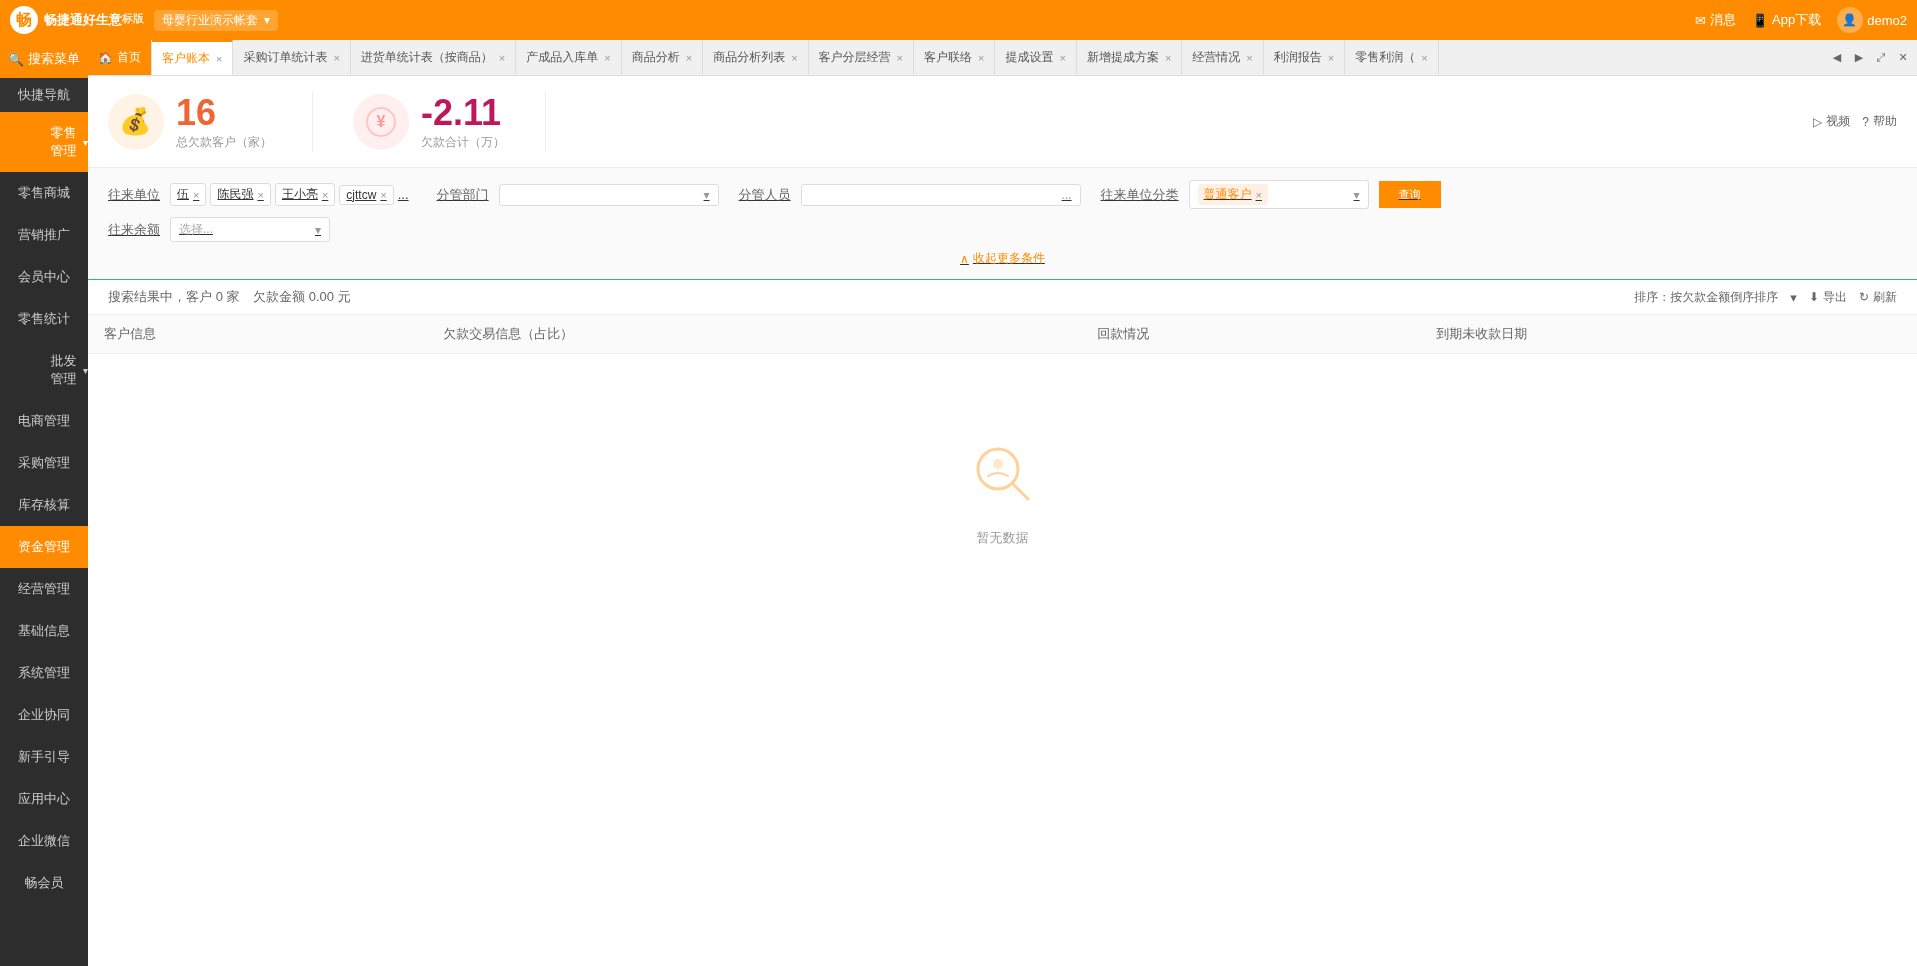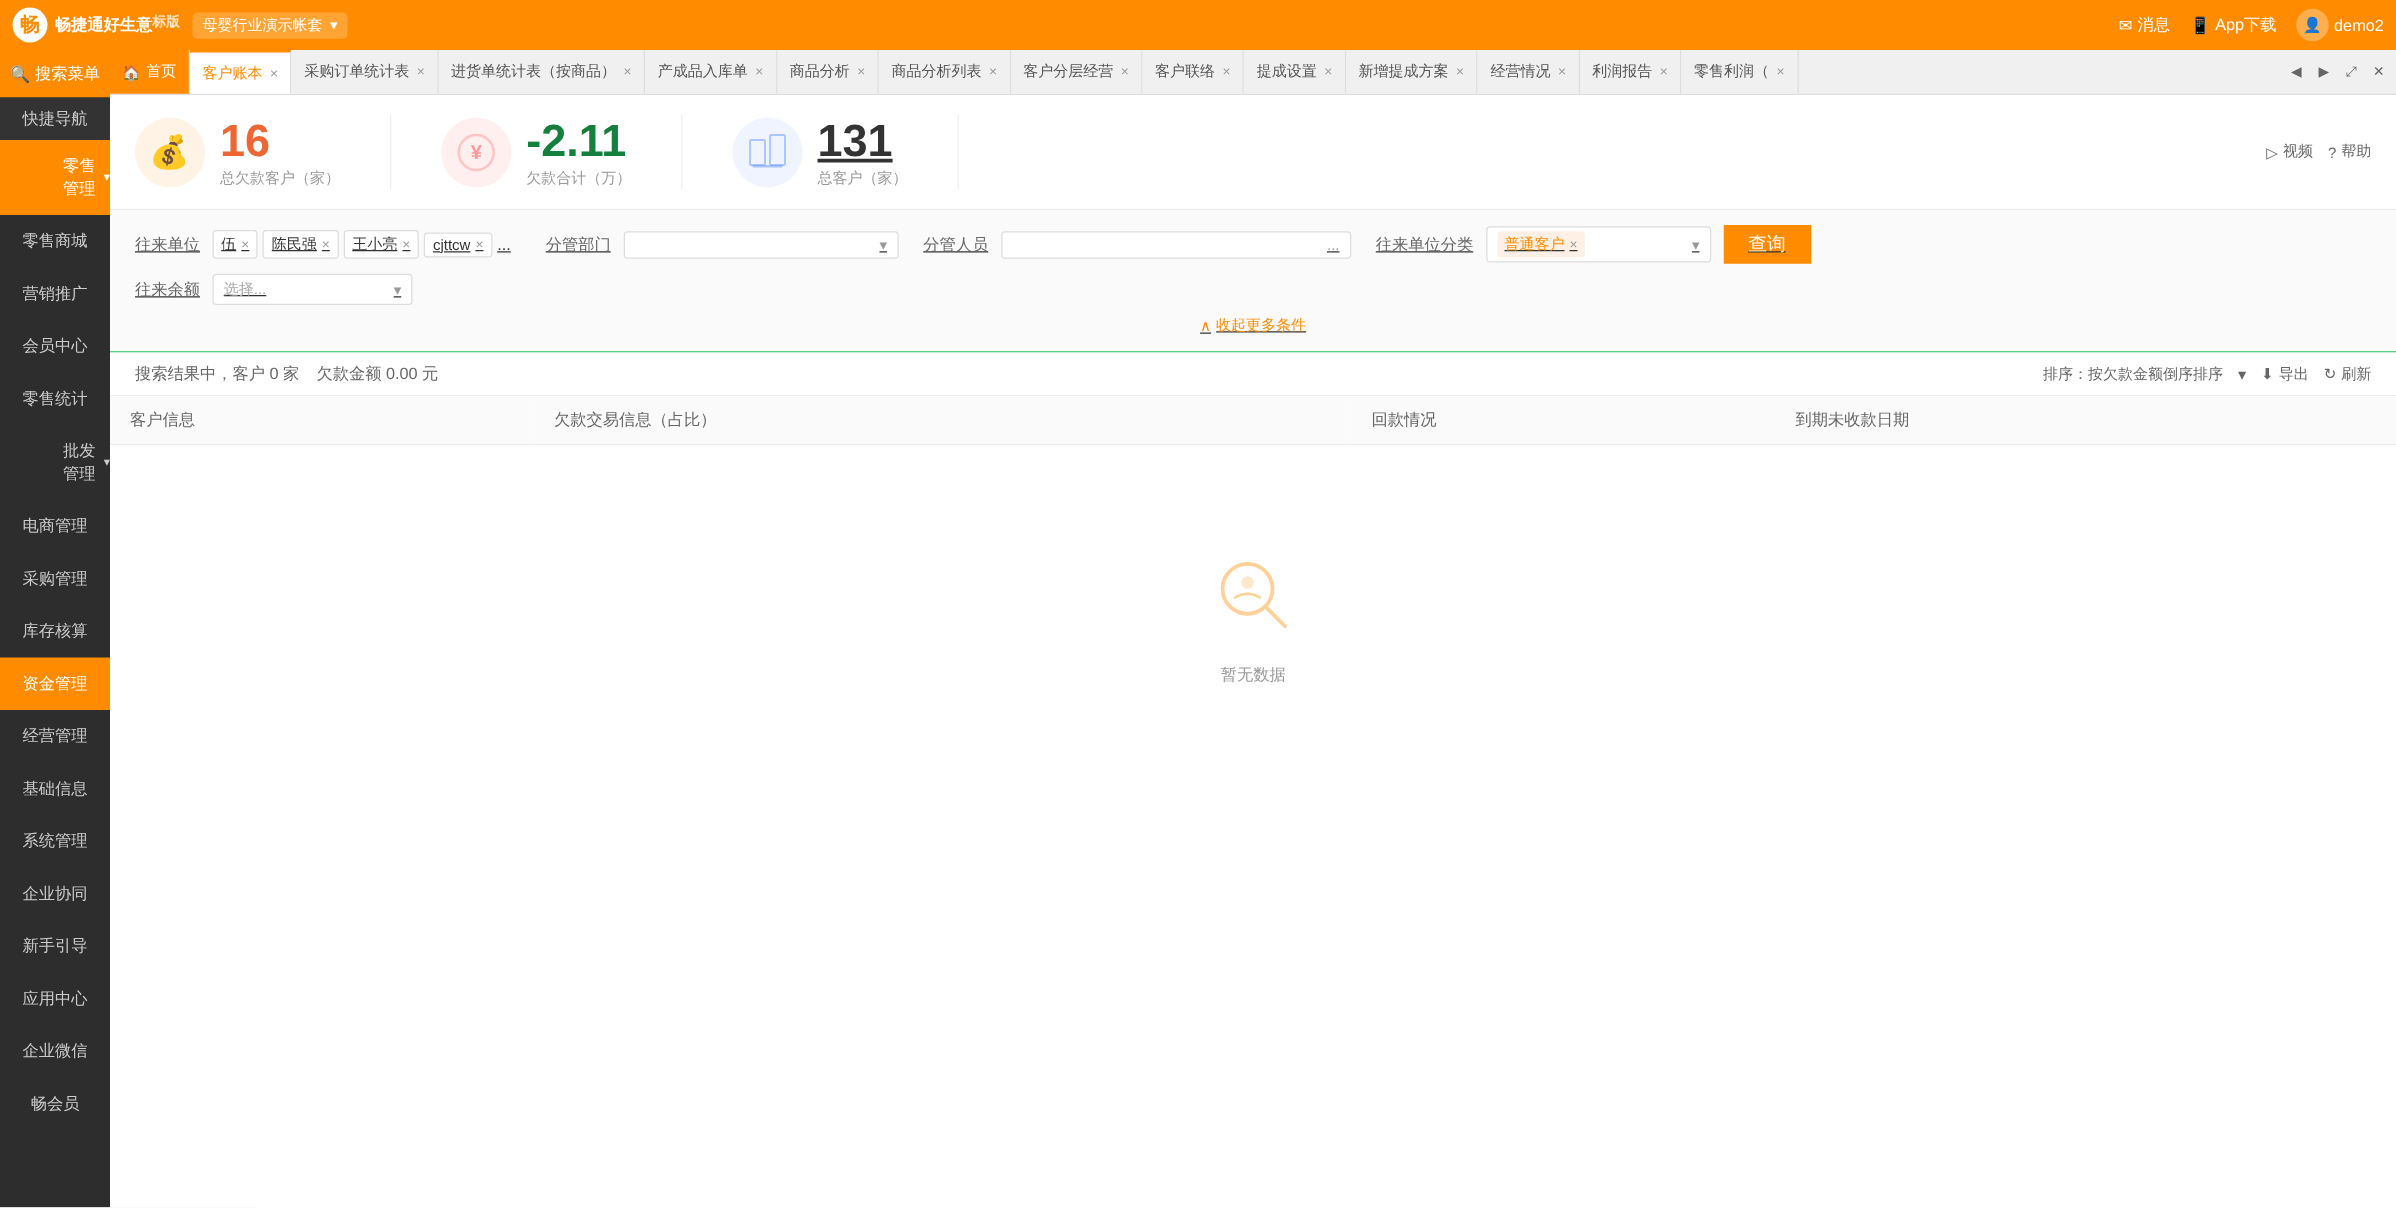"-2.11" div { color: #15803d -> #be185d }
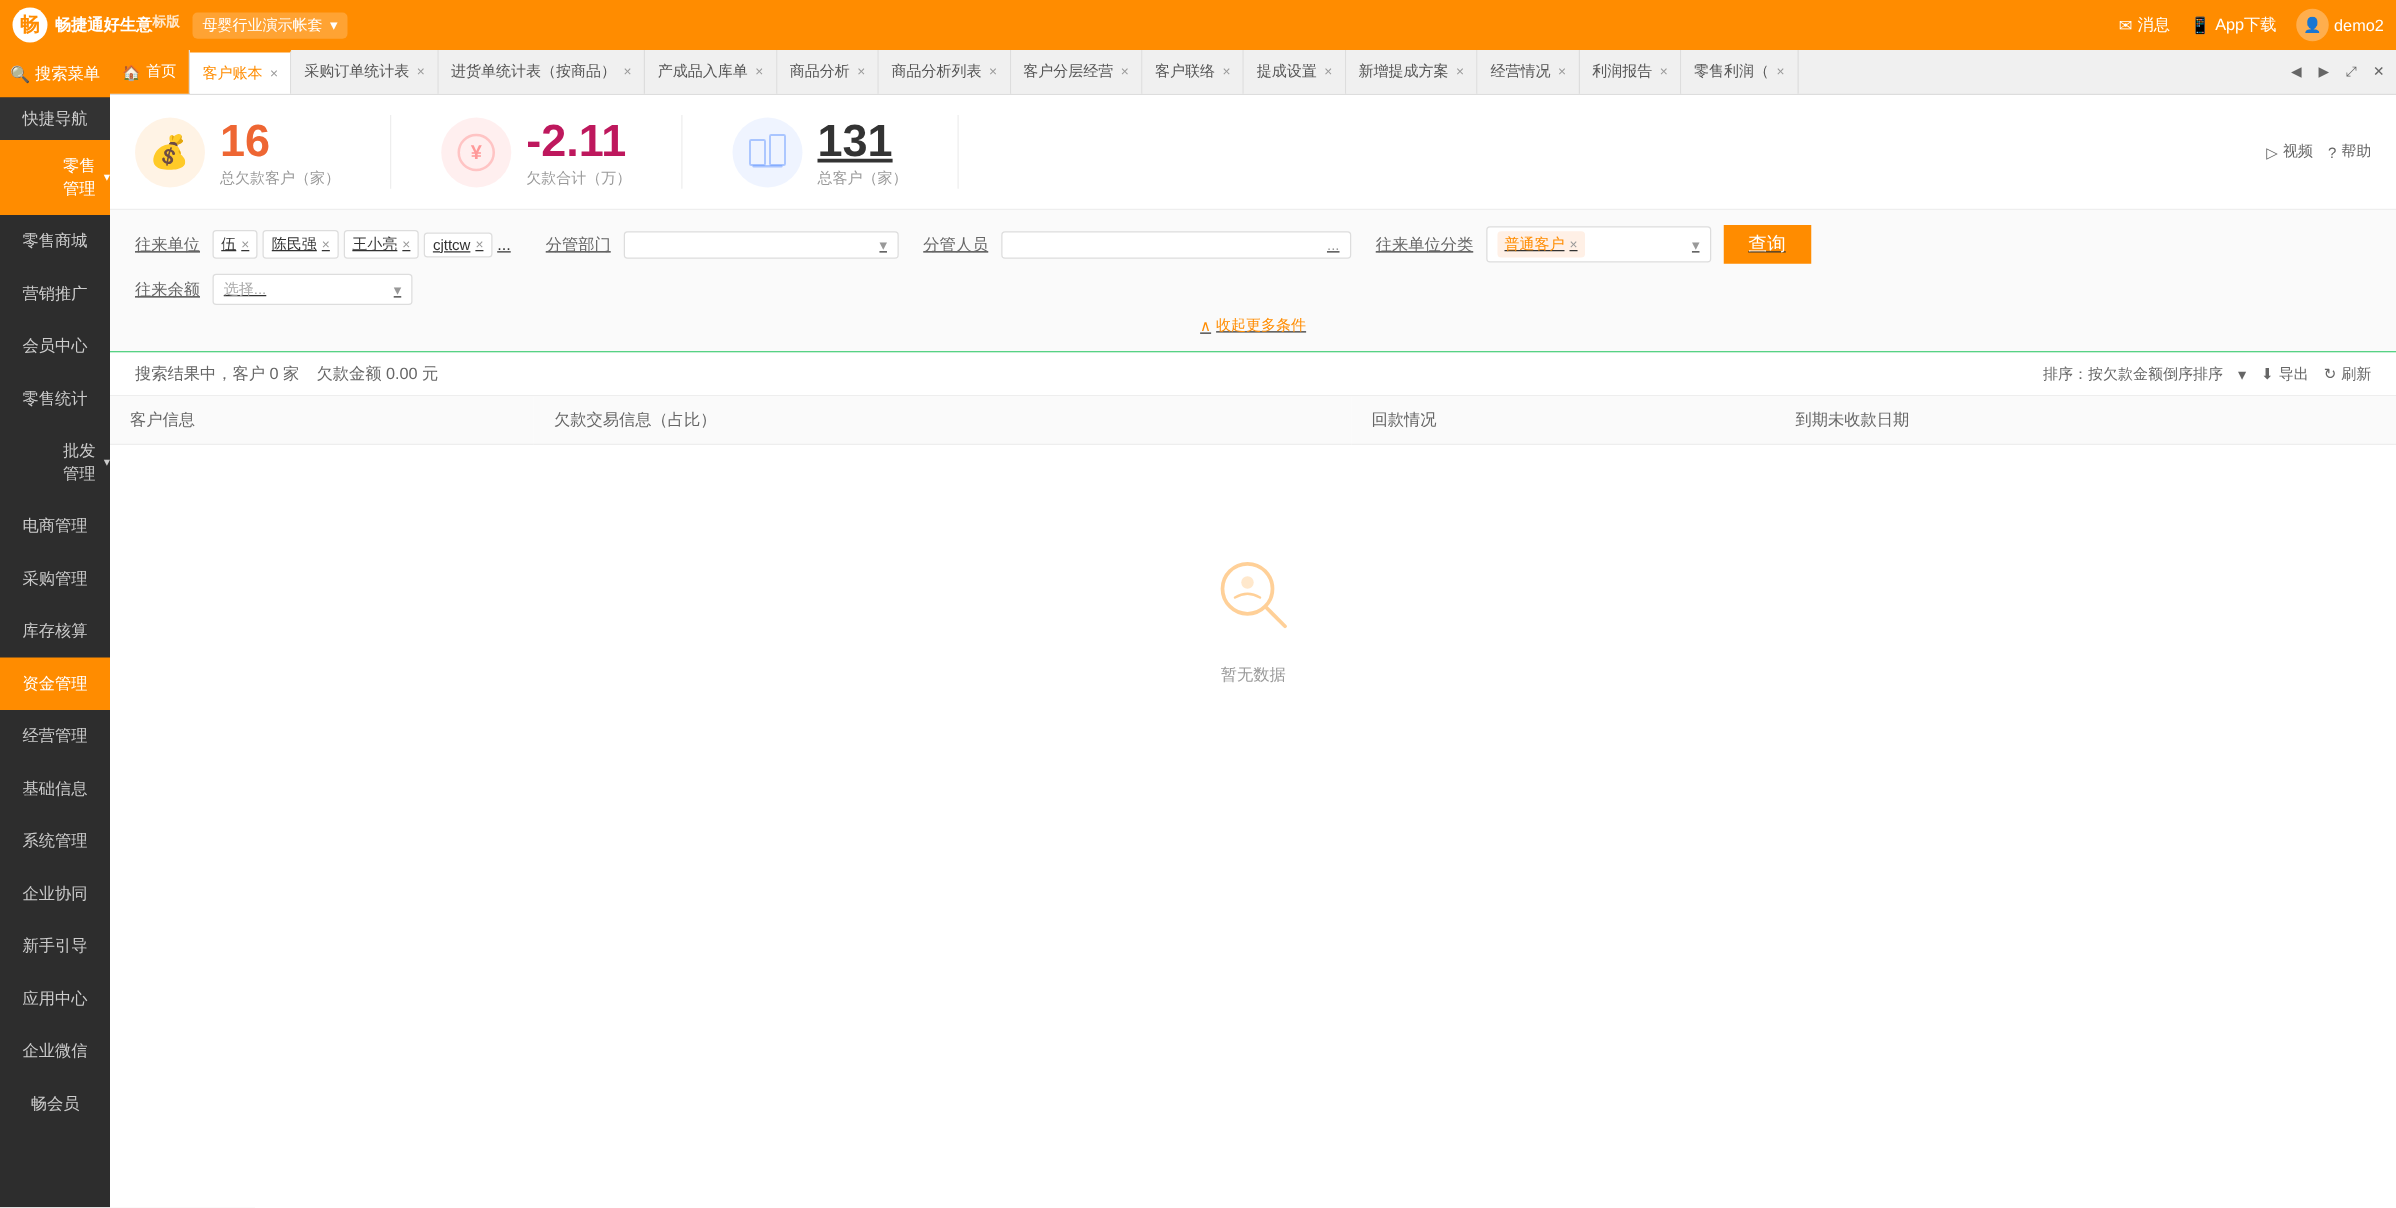"131" div { html: <div> <div> <svg> <rect></rect> <rect></rect> <rect></rect> </svg> </div> <div> <div>131</div> <div>总客户（家）</div> </div> </div> -> none }
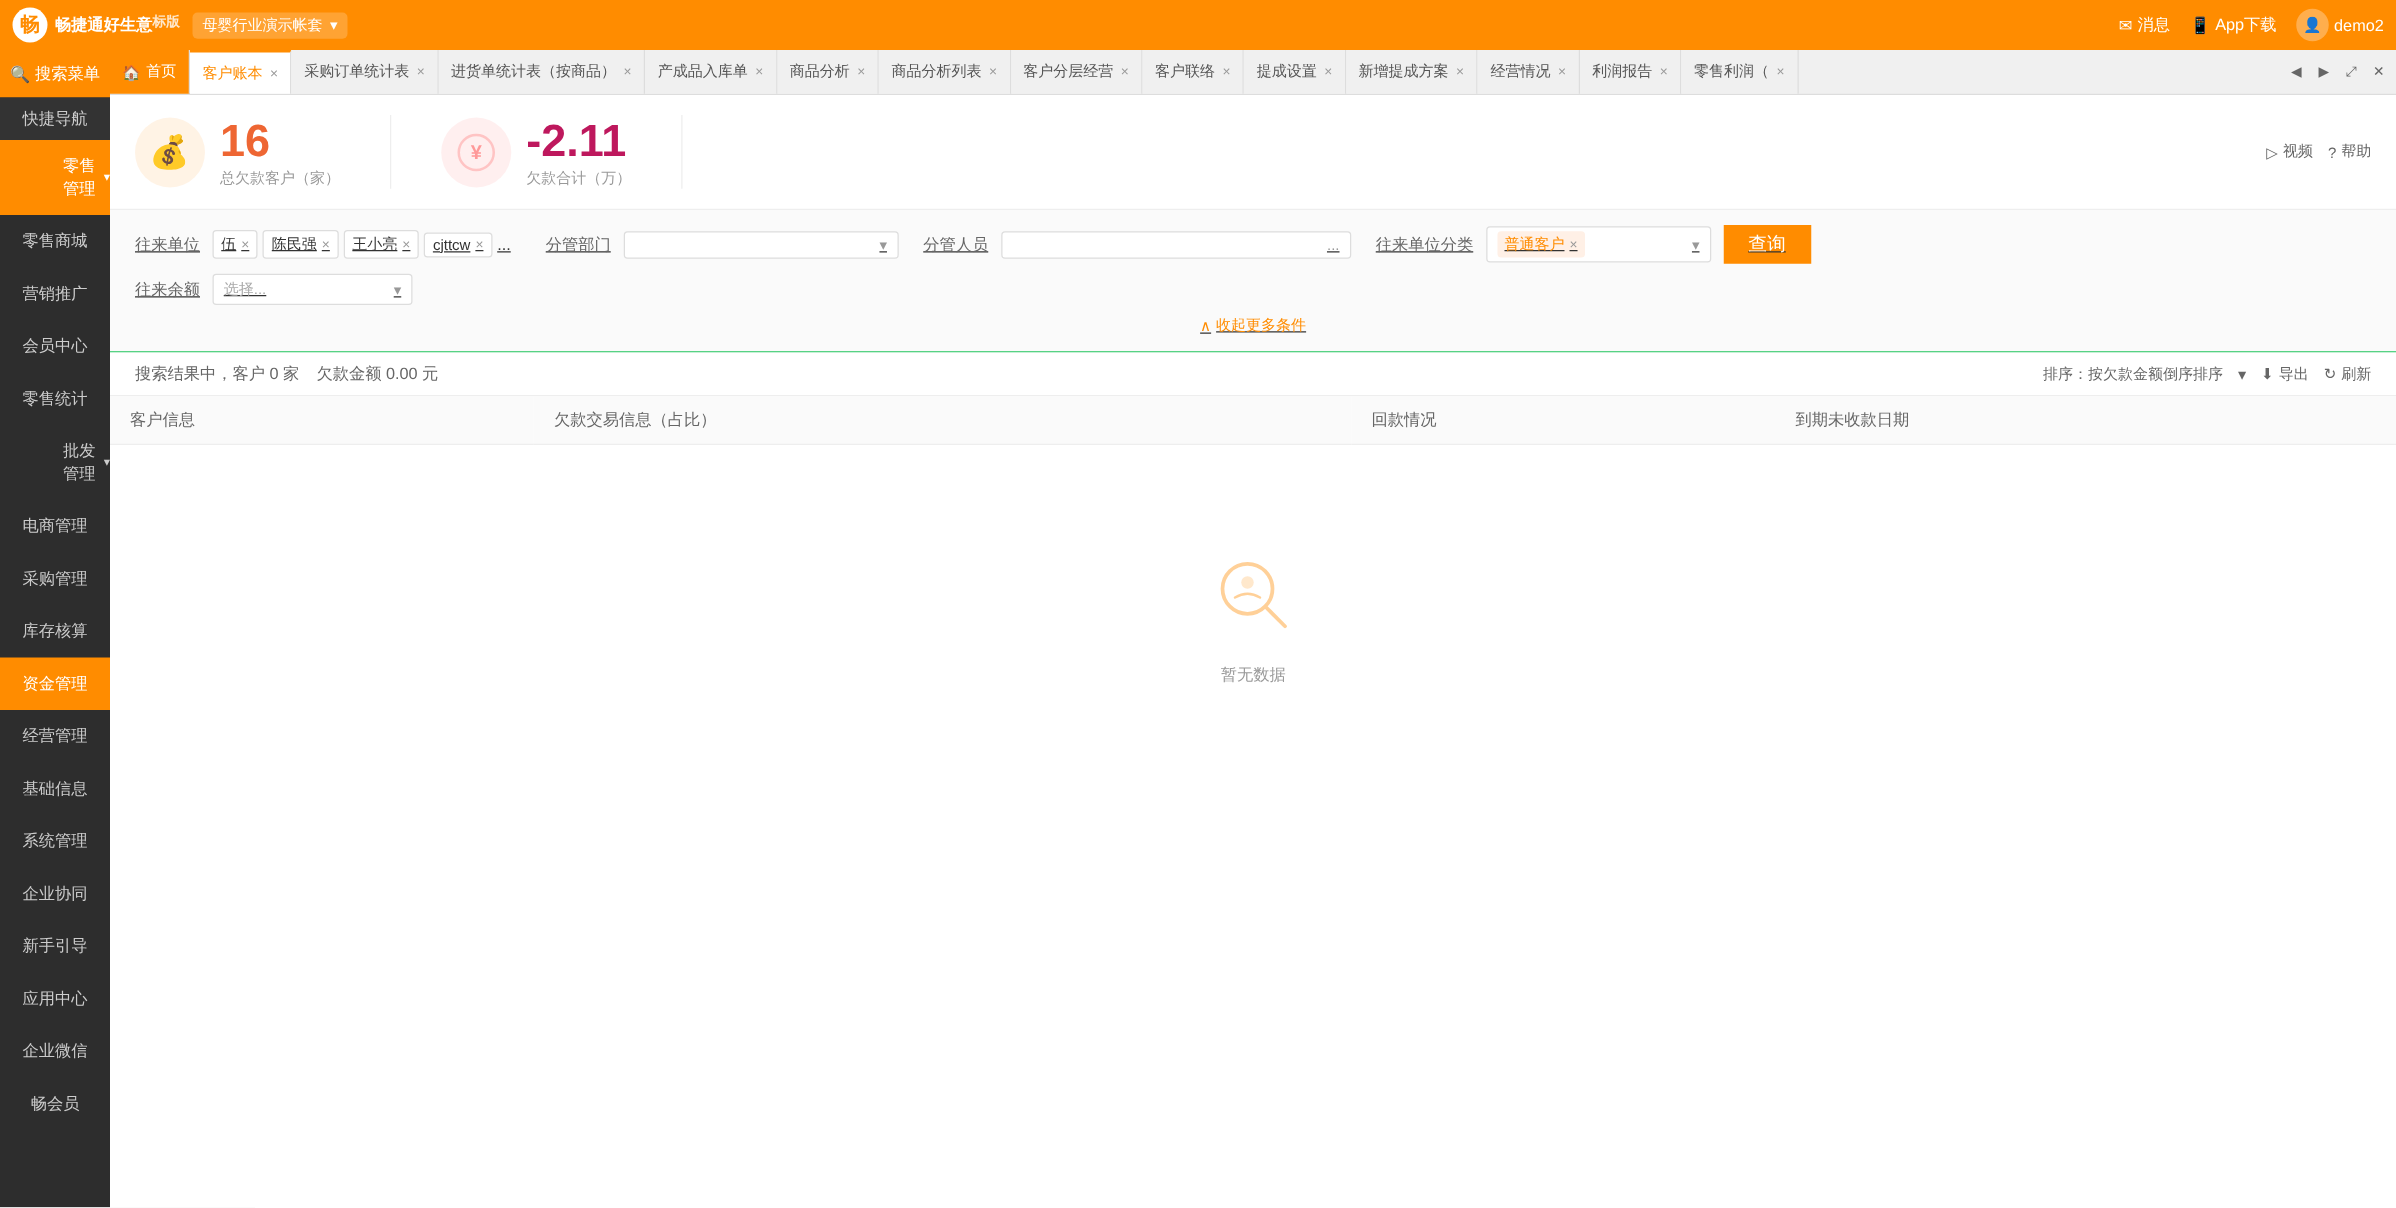"查询" .query-btn { font-size: 15px -> 11px }
